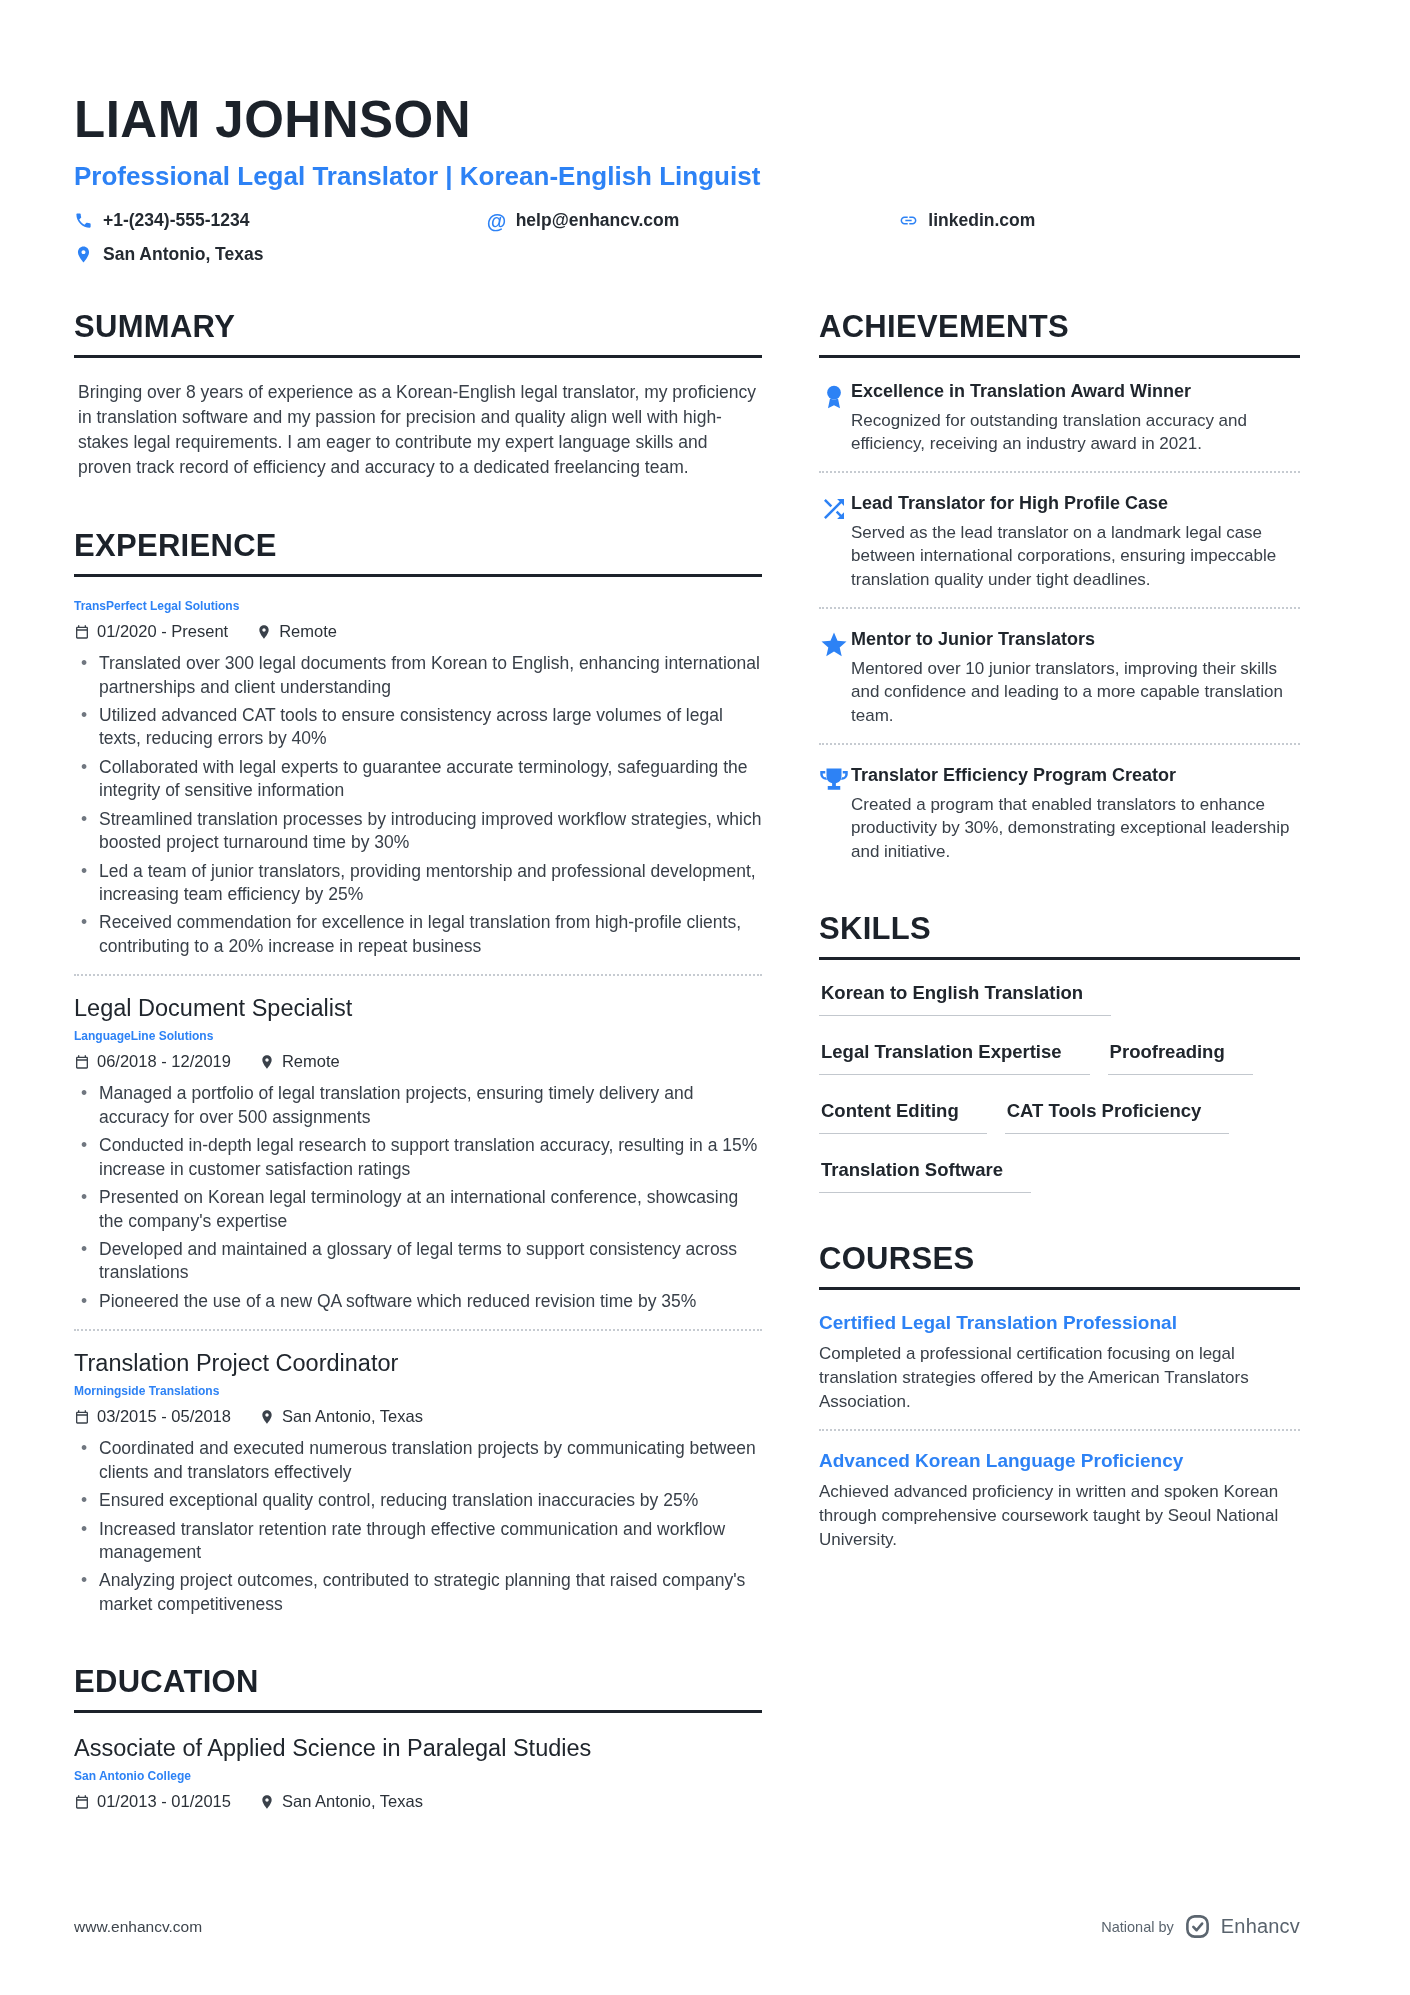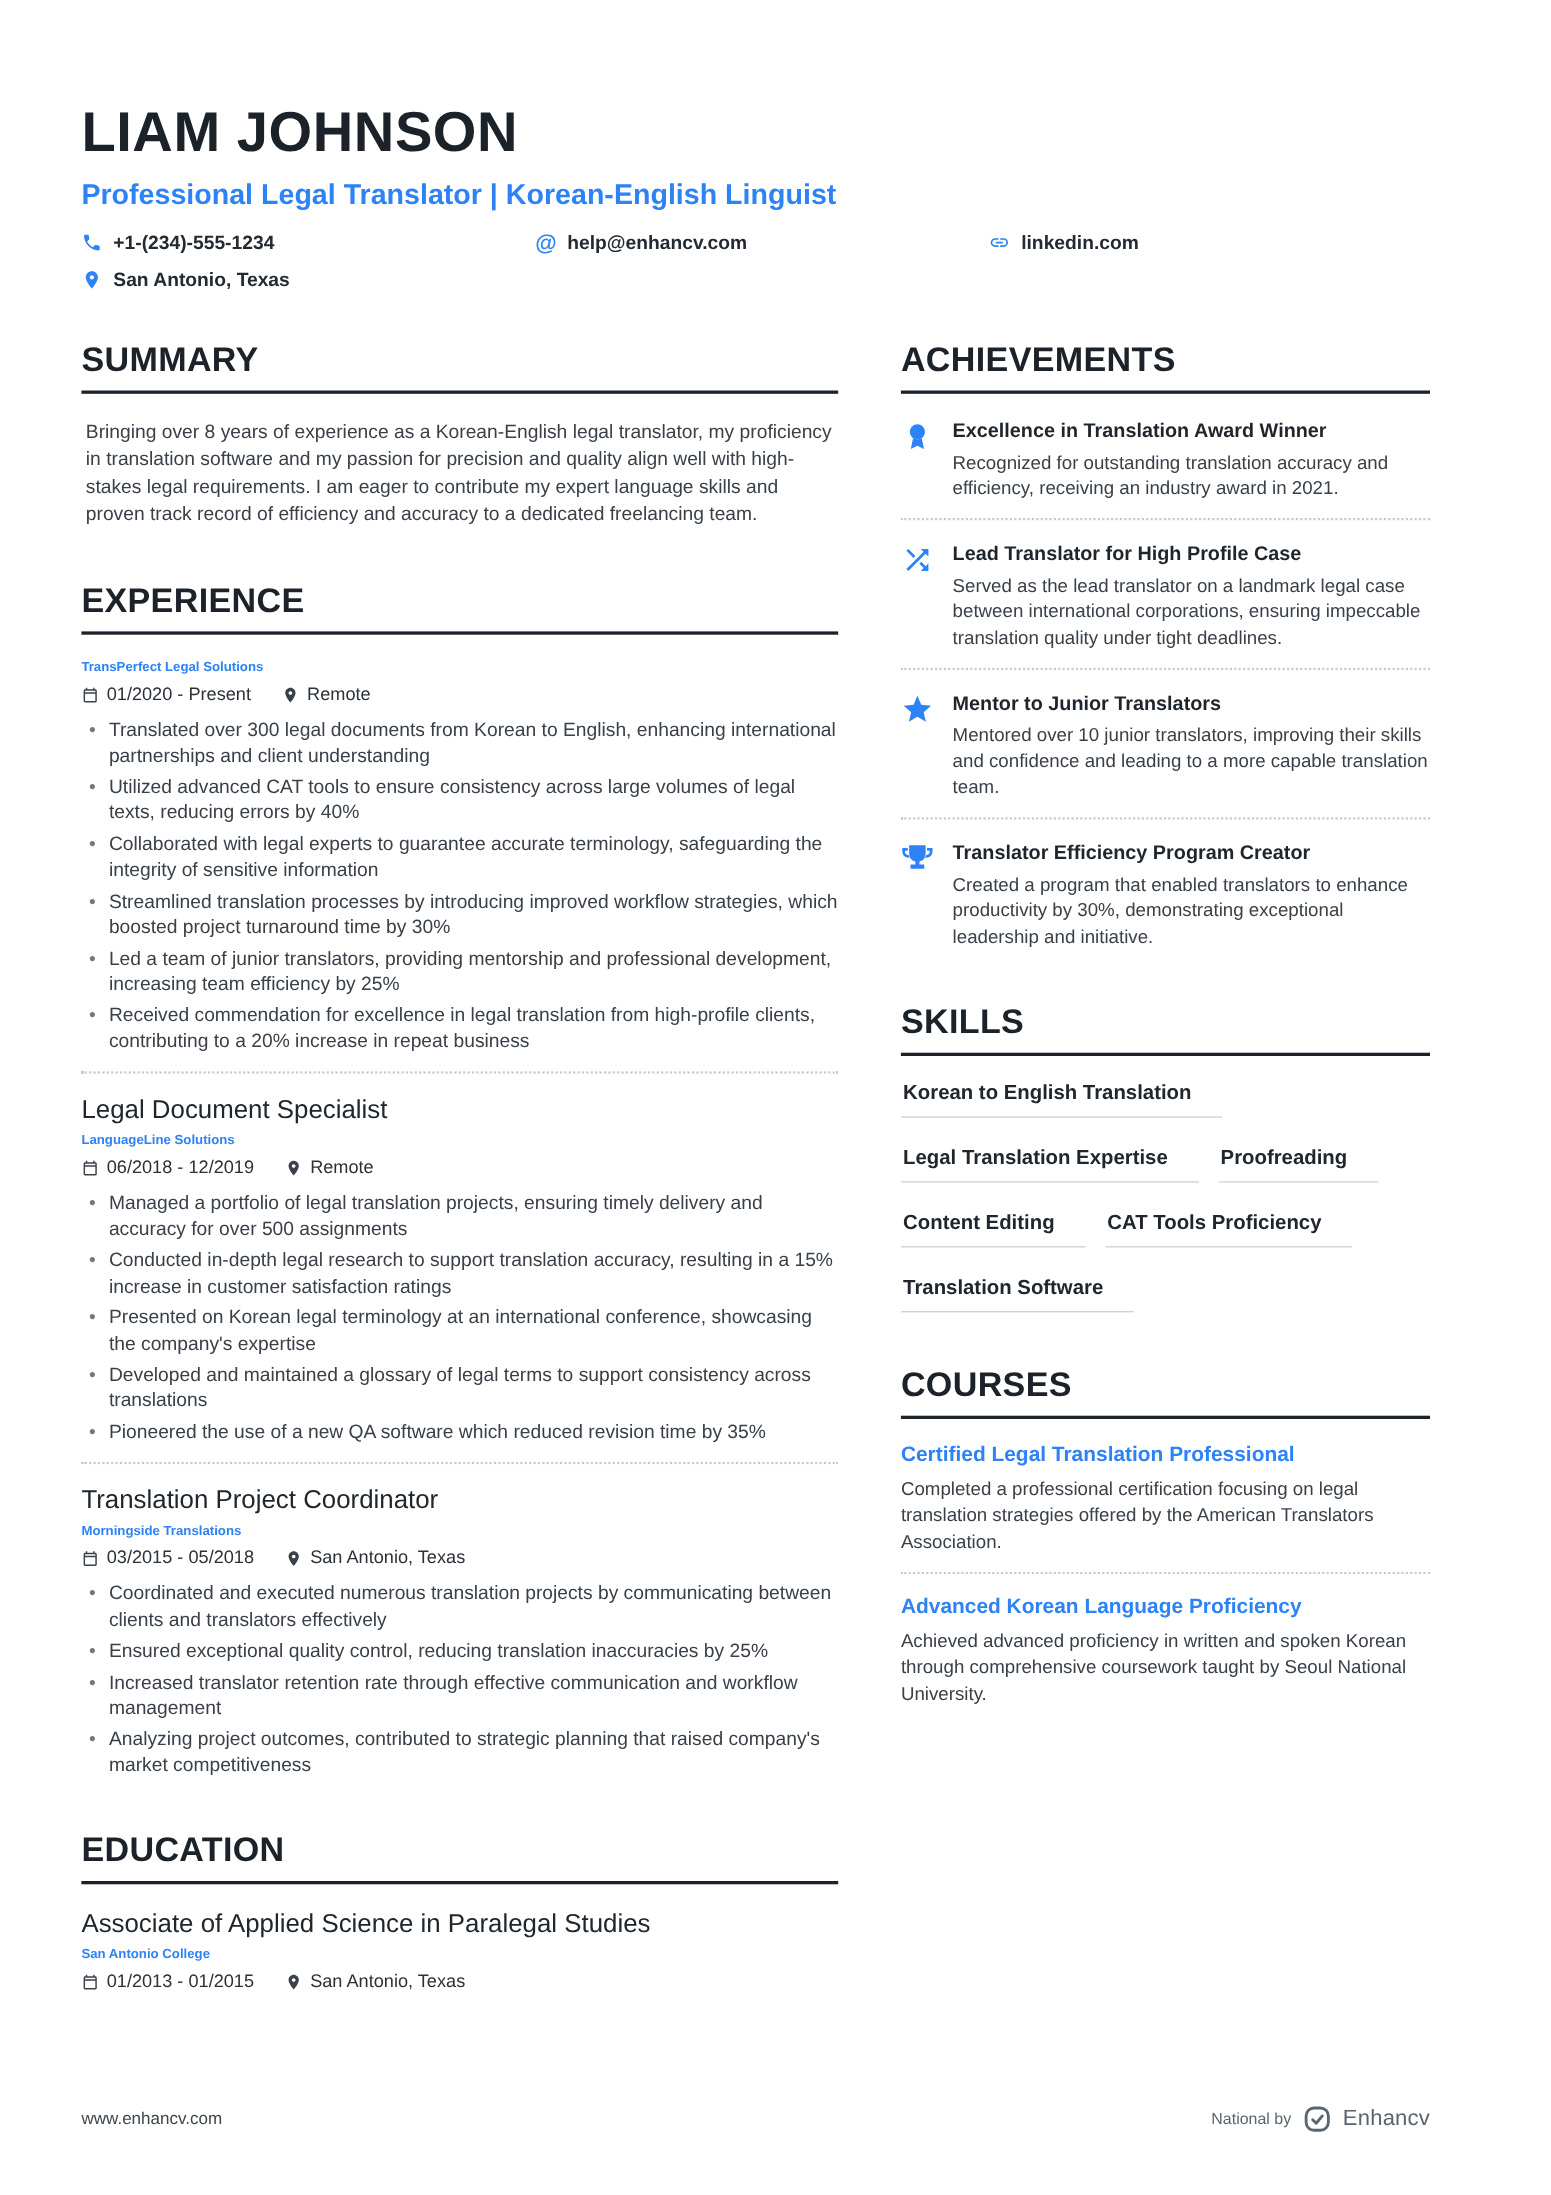"Excellence in Translation Award Winner" .ach { gap: 15px -> none }
